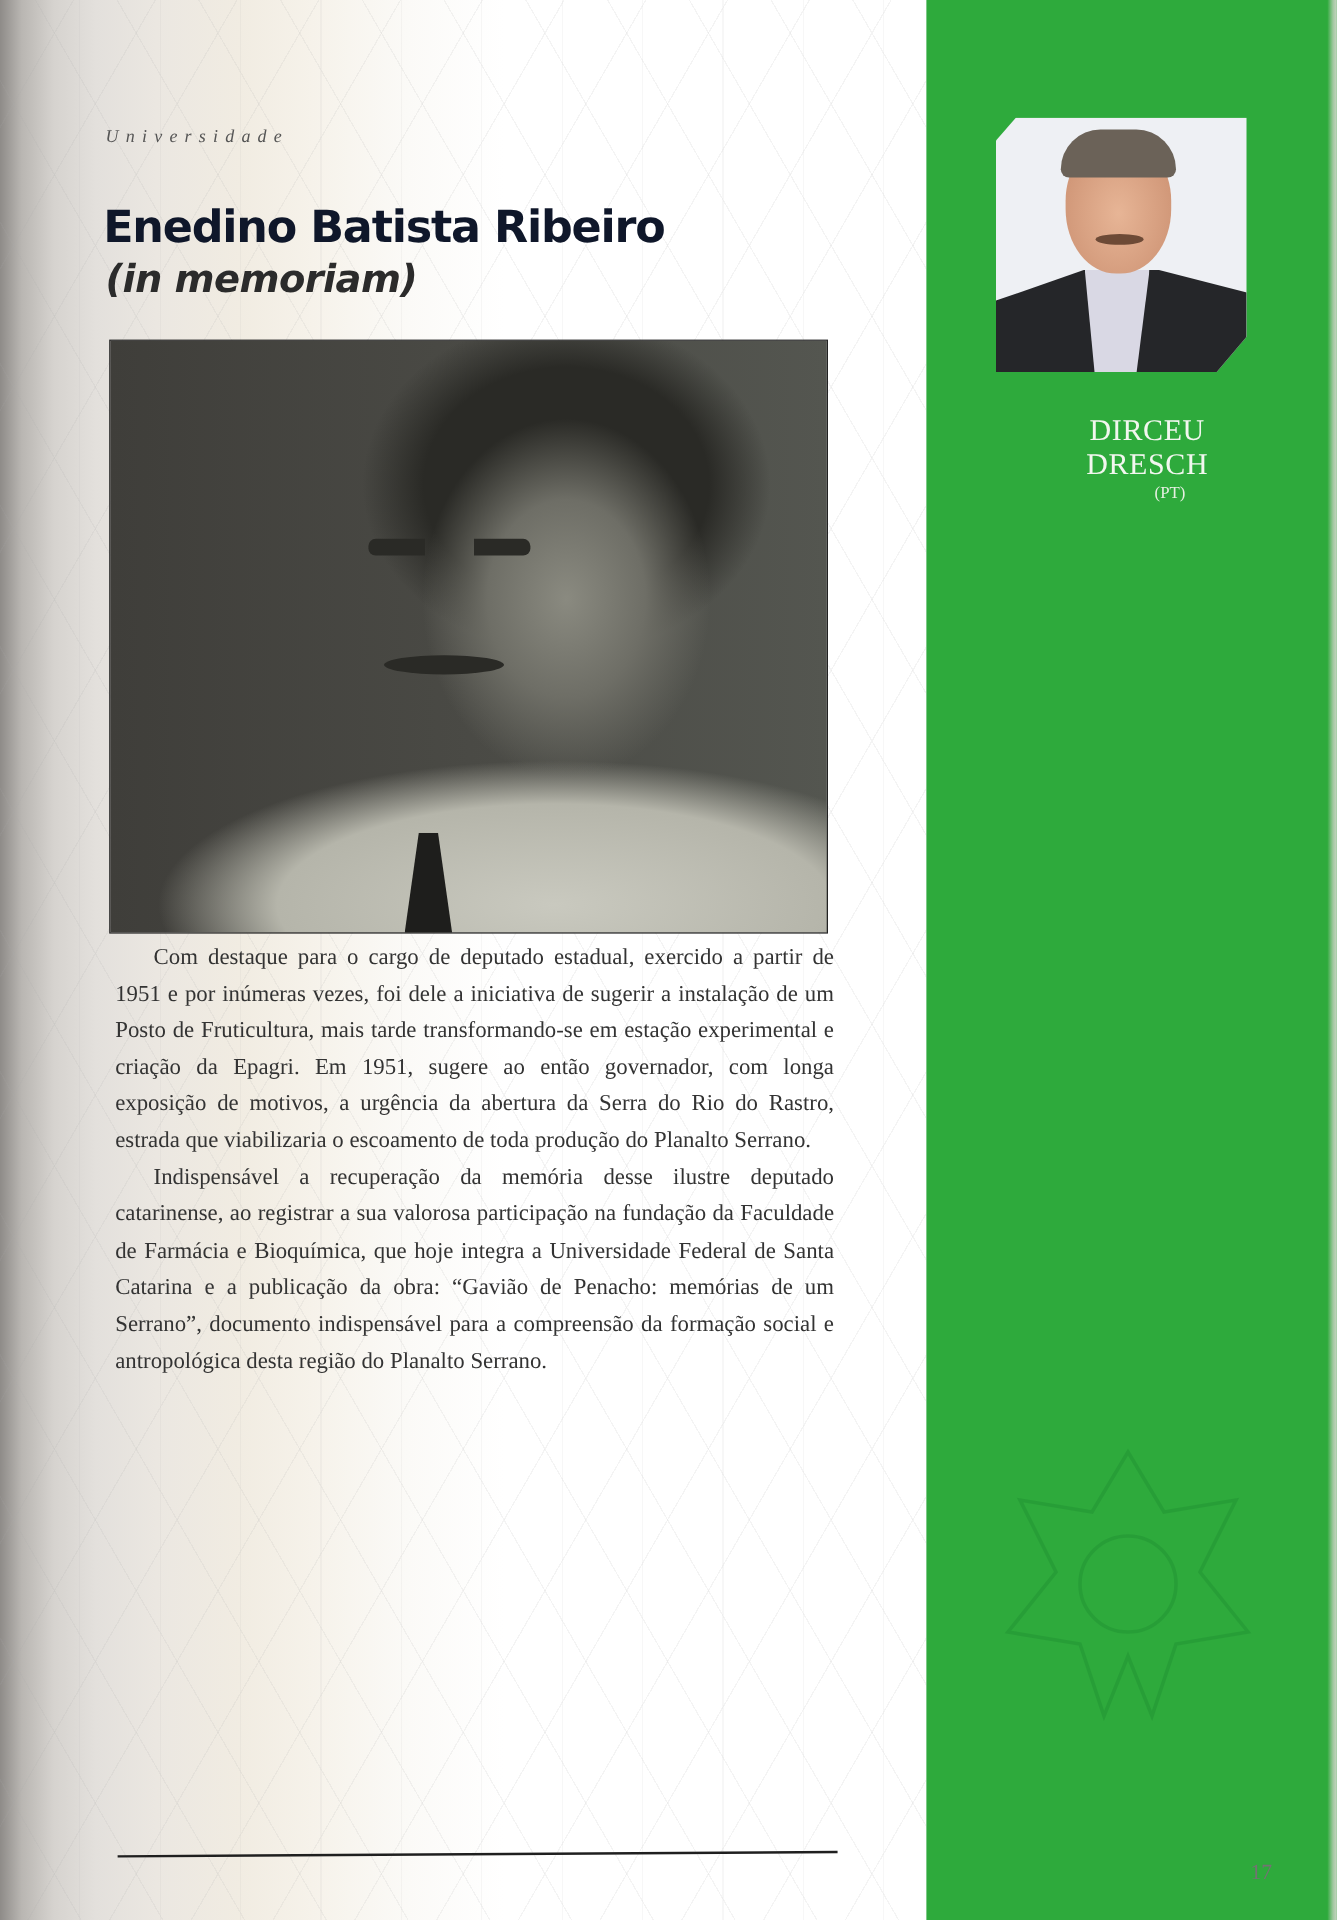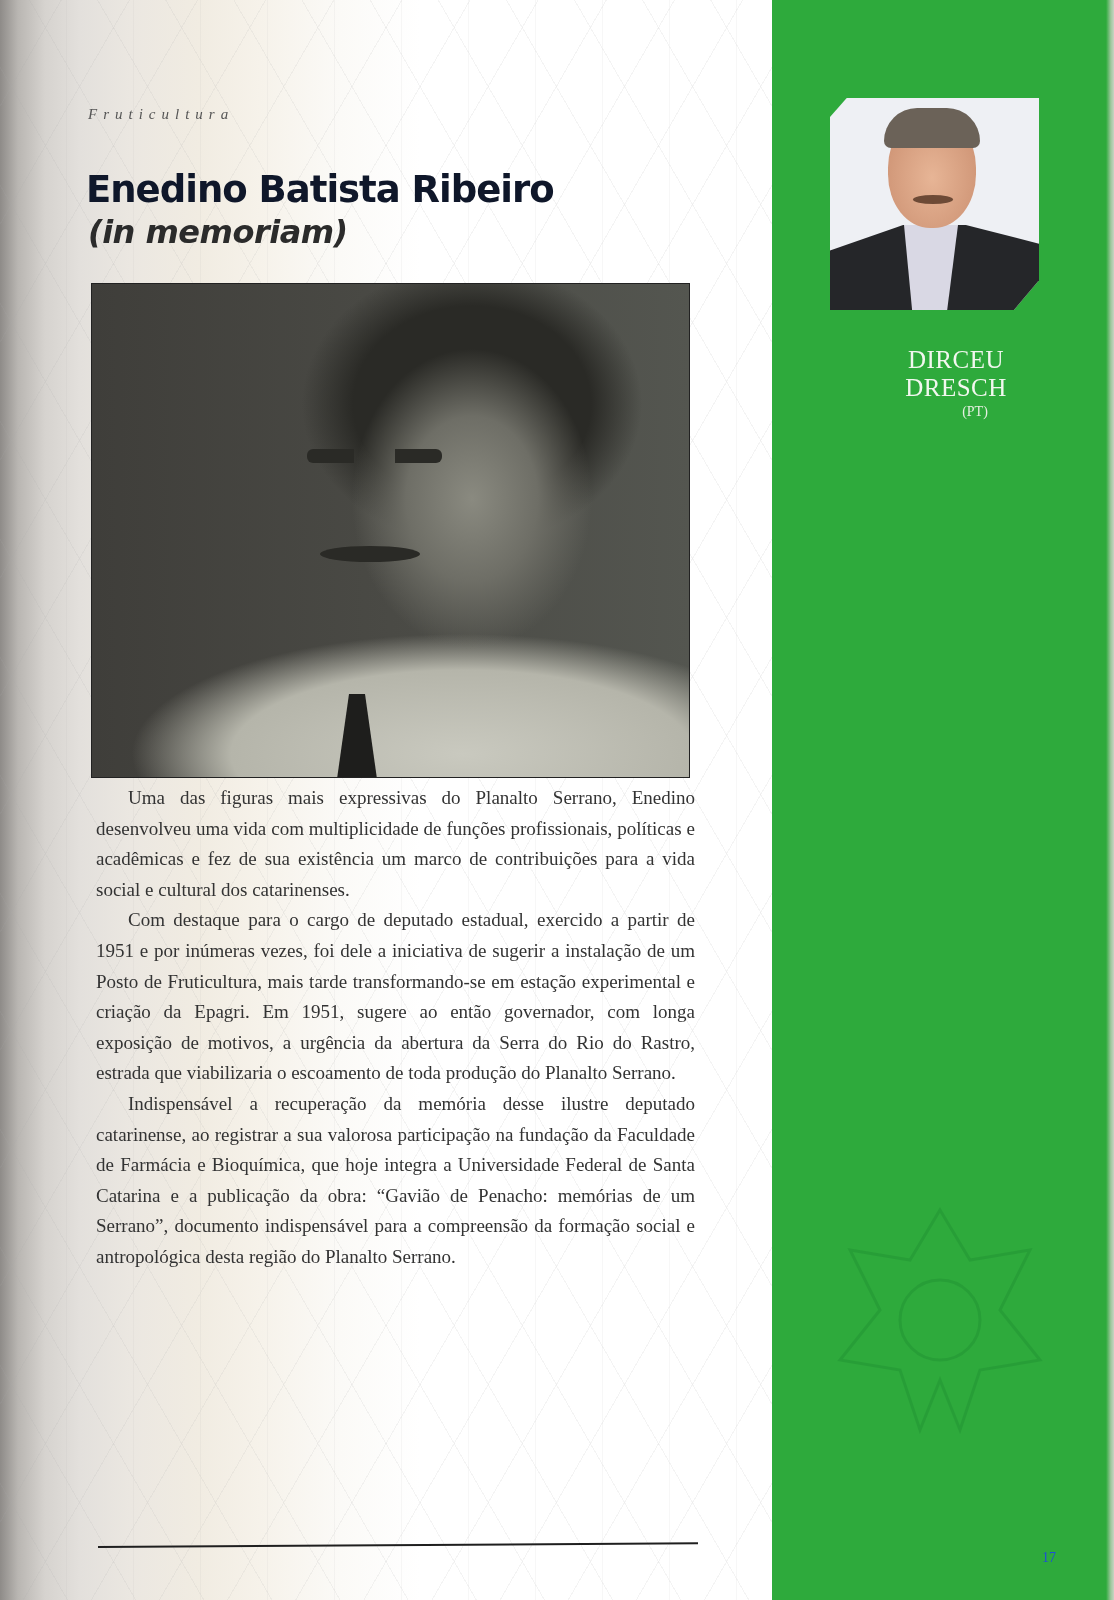"Fruticultura" div.kicker { text: Fruticultura -> Universidade }
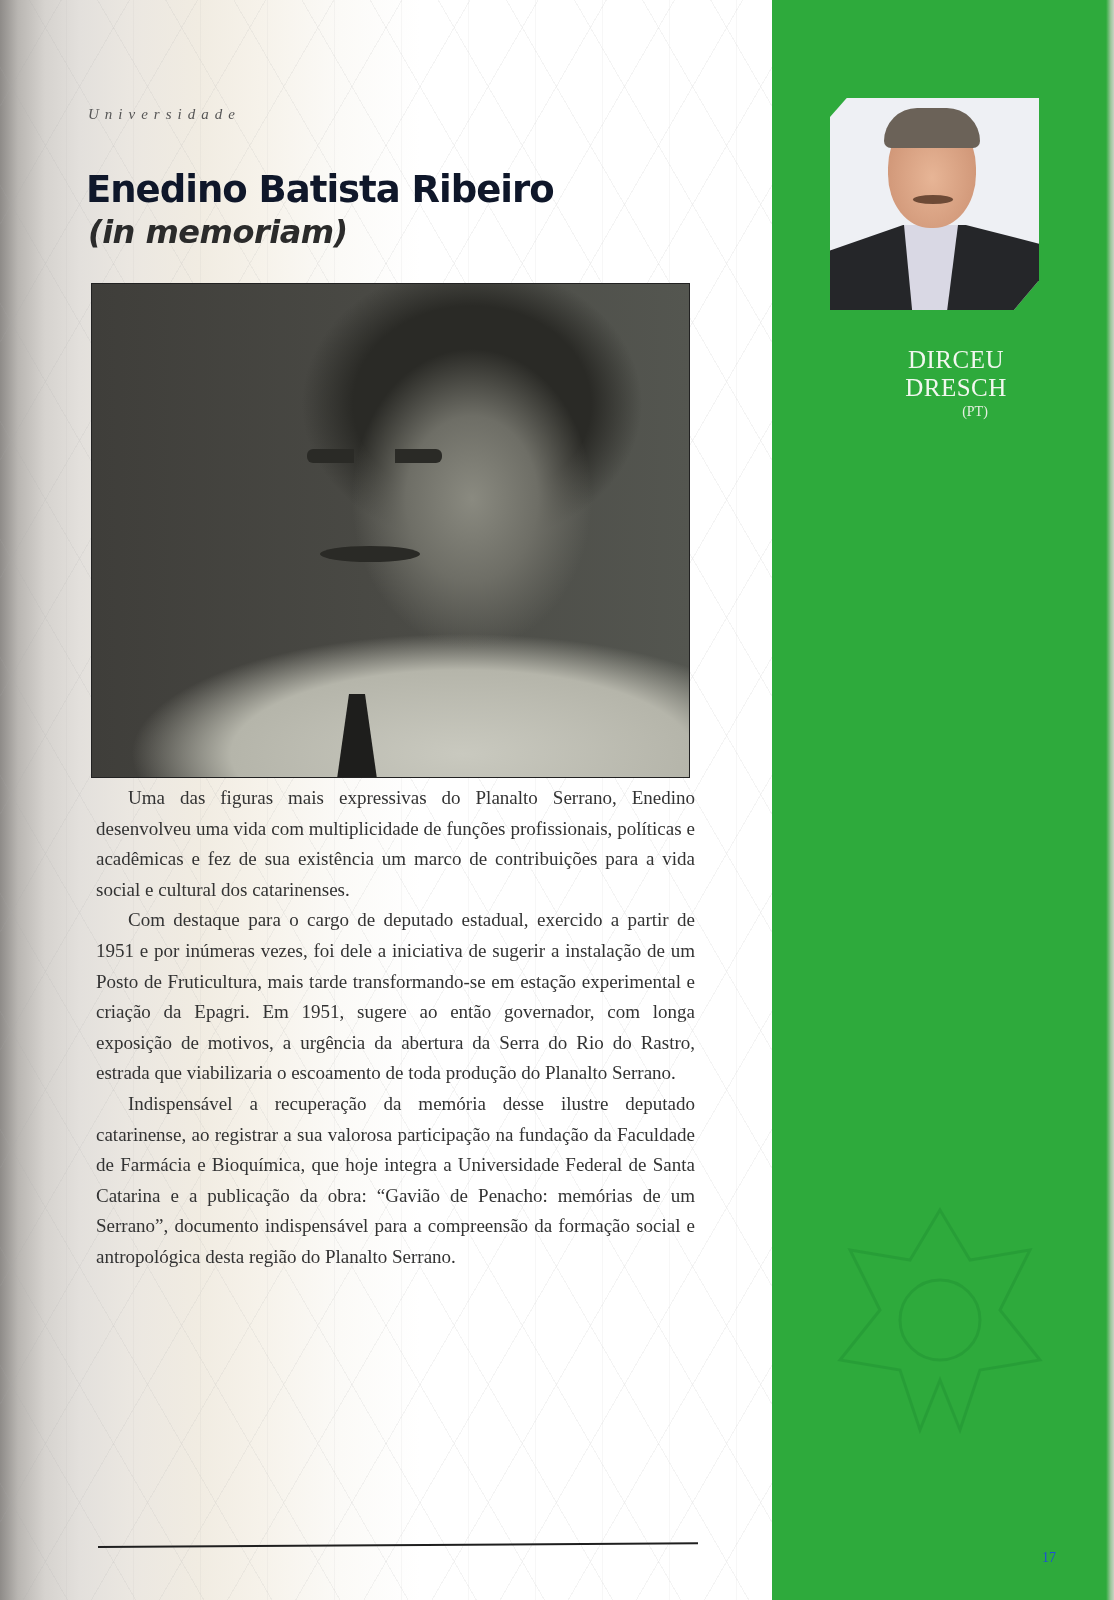"Uma das figuras mais expressivas" p { html: <p>Uma das figuras mais expressivas do Planalto Serrano, Enedino desenvolveu uma vida com multiplicidade de funções profissionais, políticas e acadêmicas e fez de sua existência um marco de contribuições para a vida social e cultural dos catarinenses.</p> -> none }
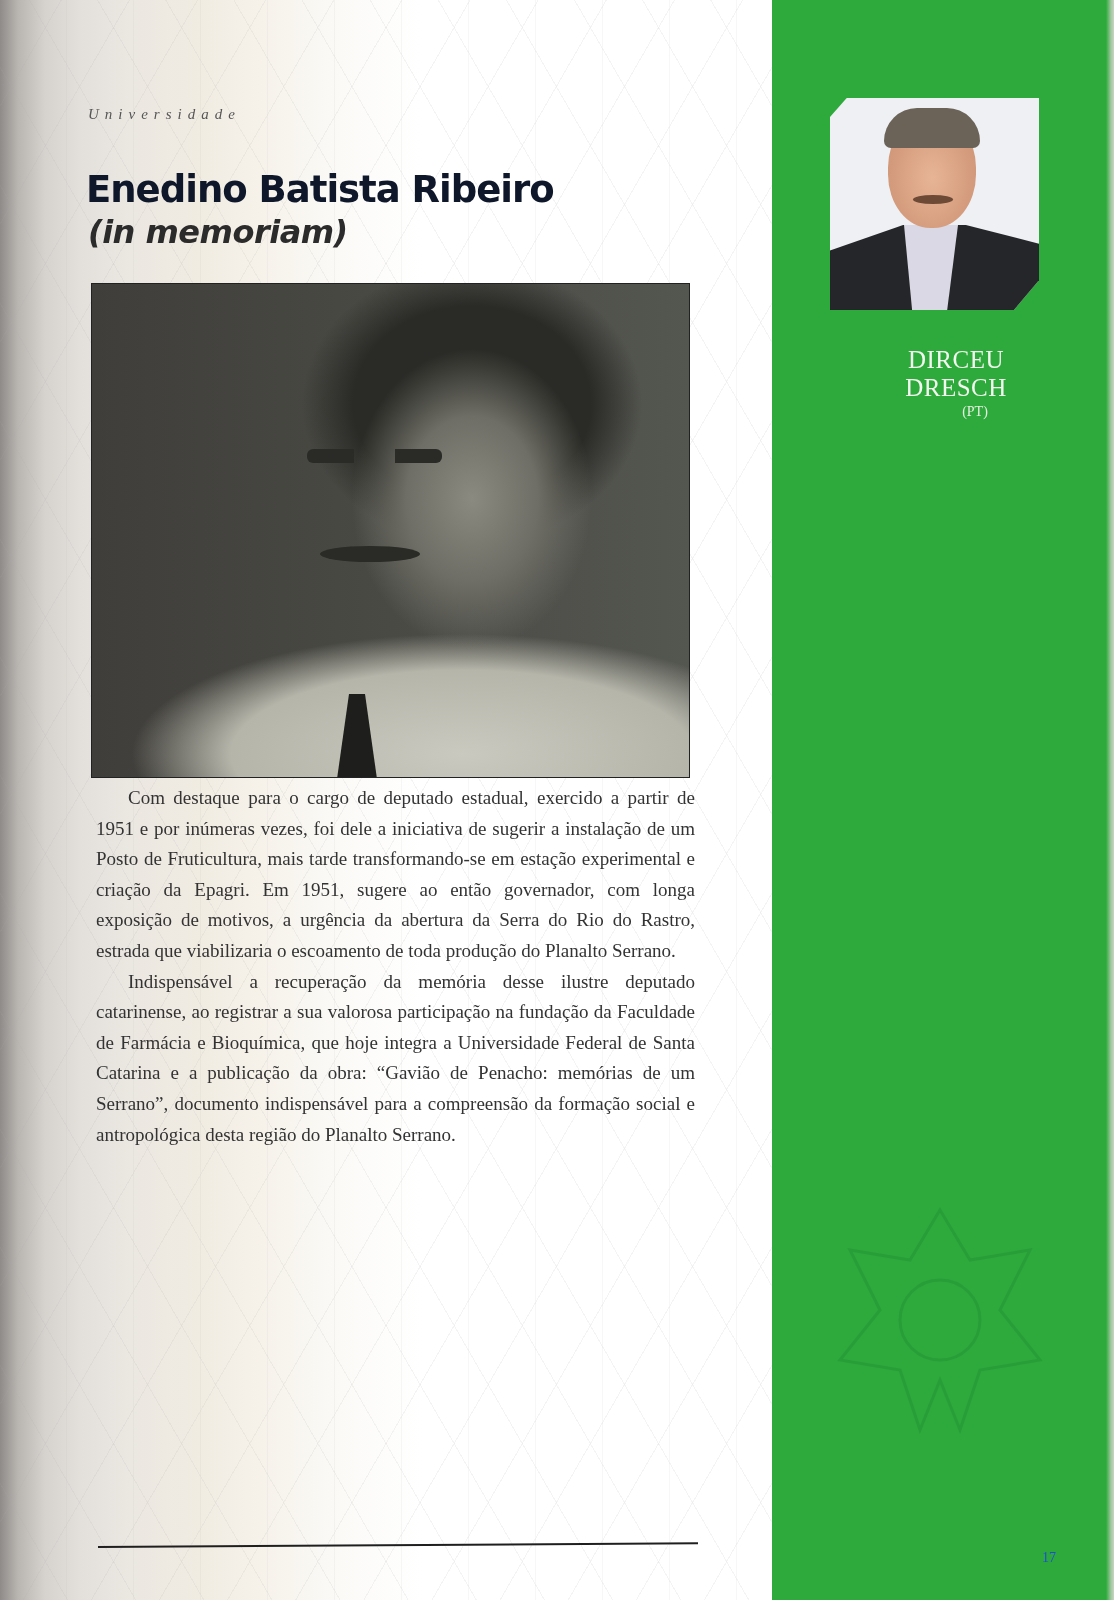"17" .page-num { color: #1d4ed8 -> #737373; font-size: 14px -> 18px }
